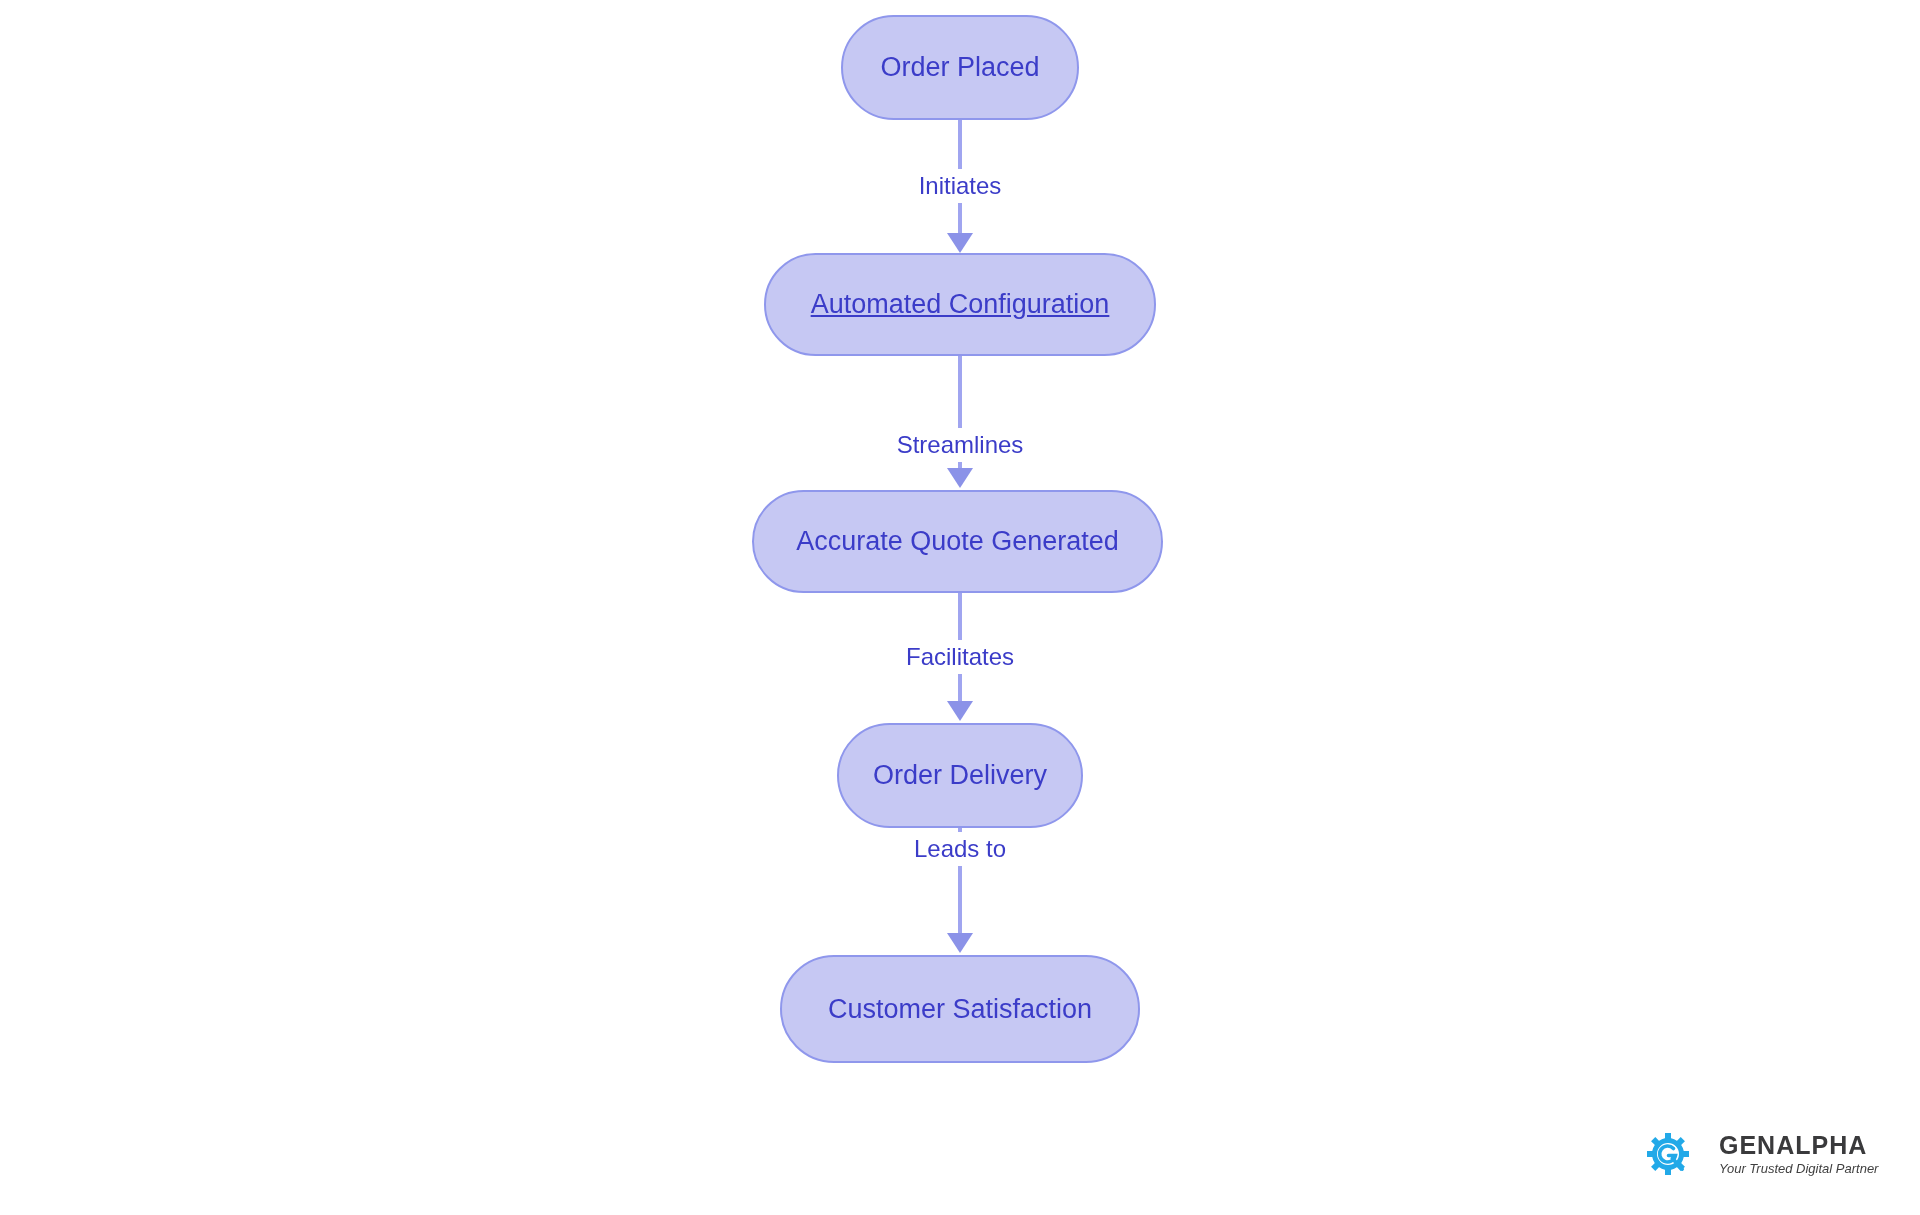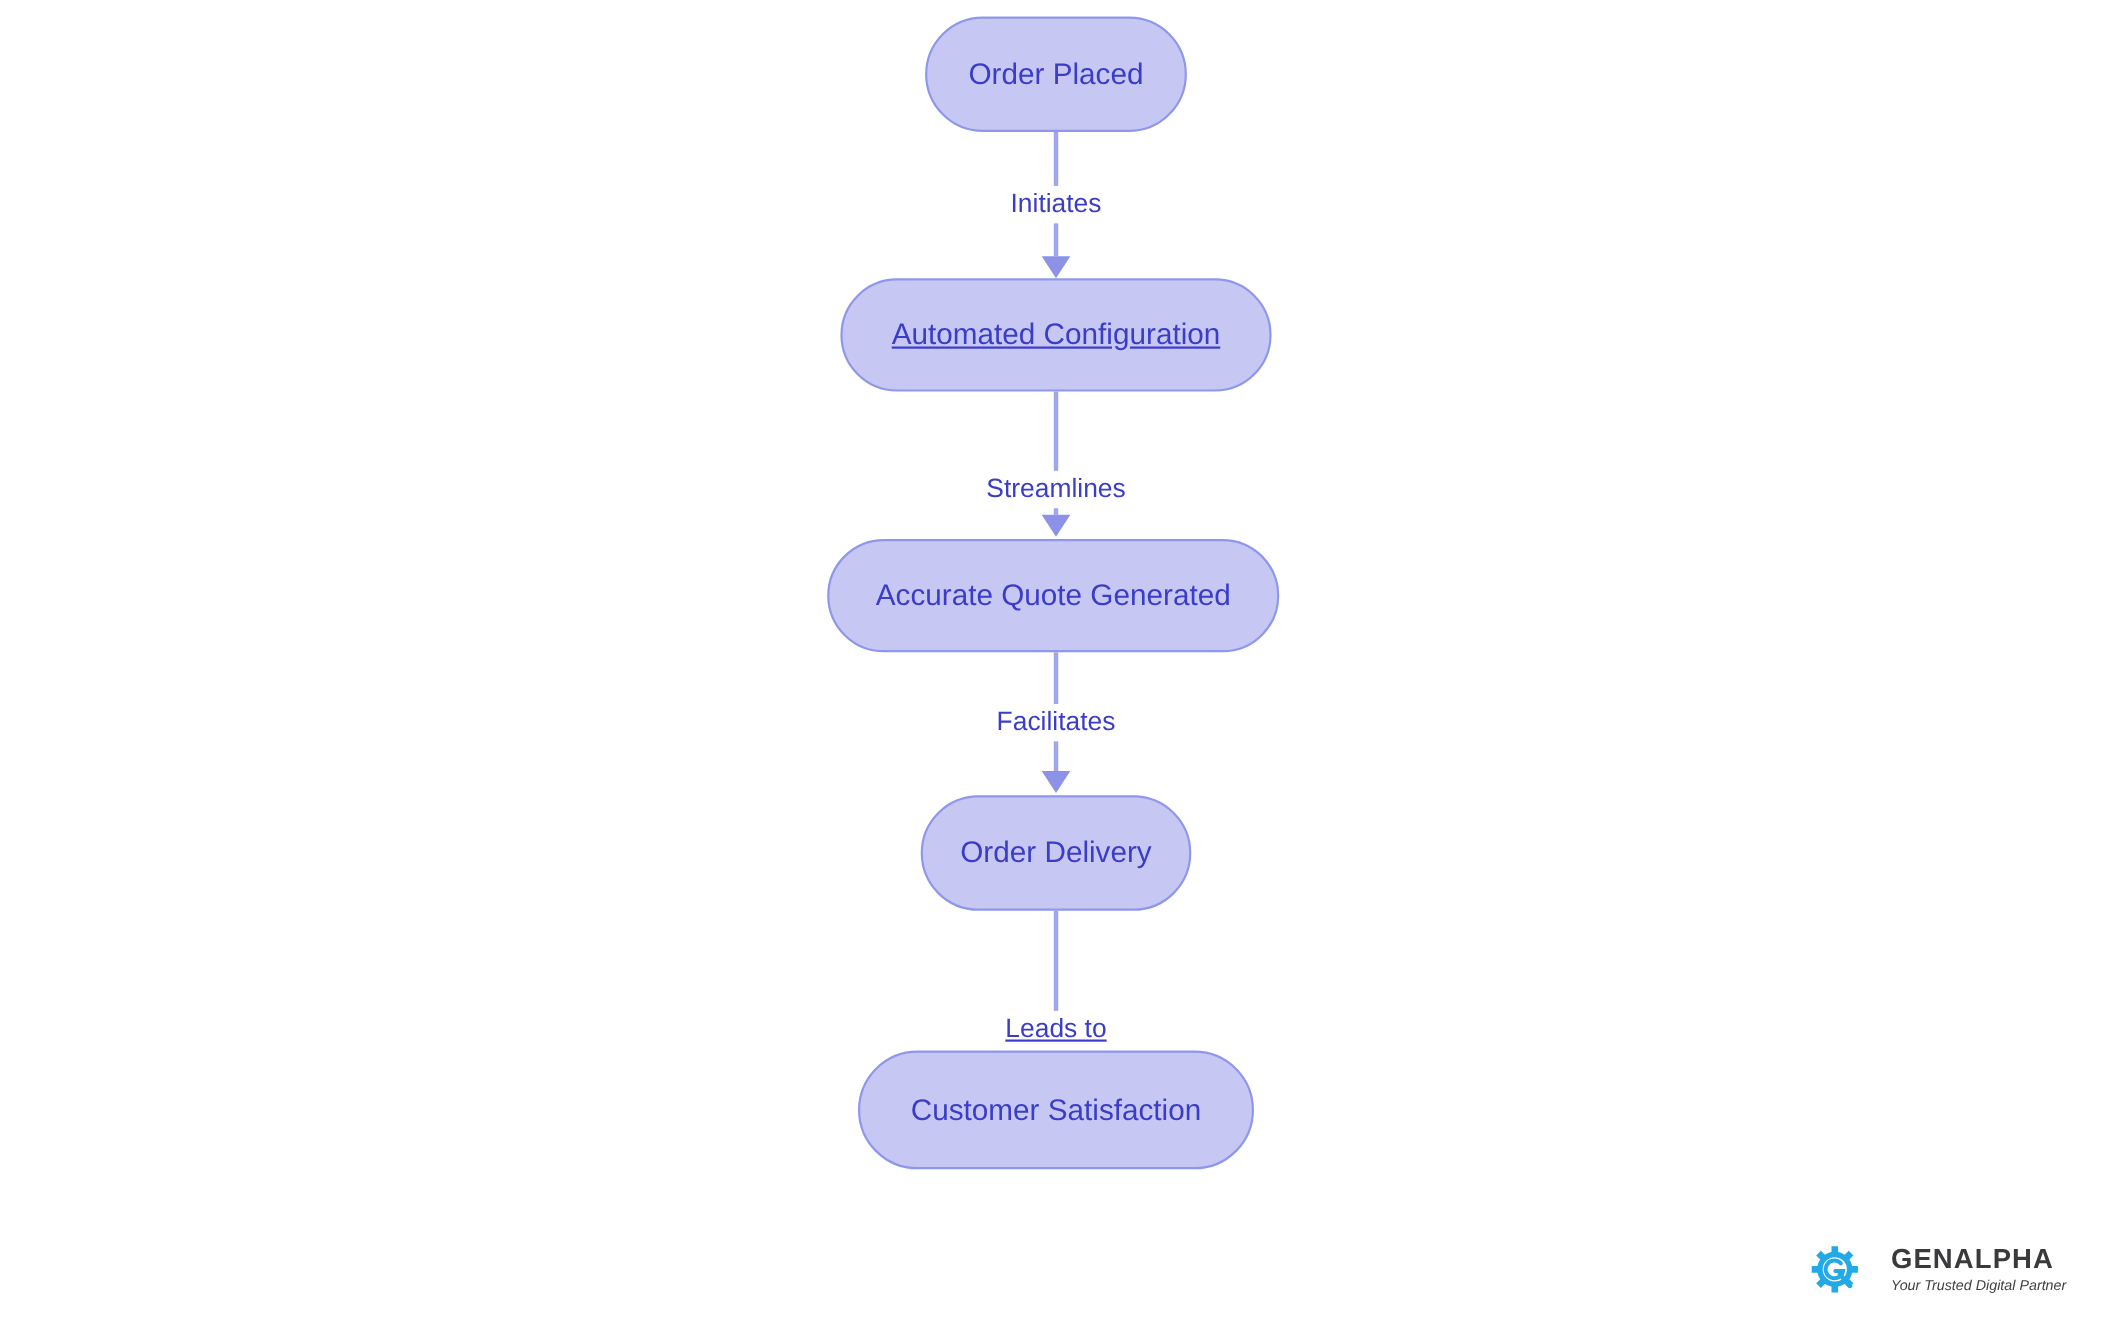"Leads to" .l4 { text-decoration: underline -> none; top: 936px -> 849px }
